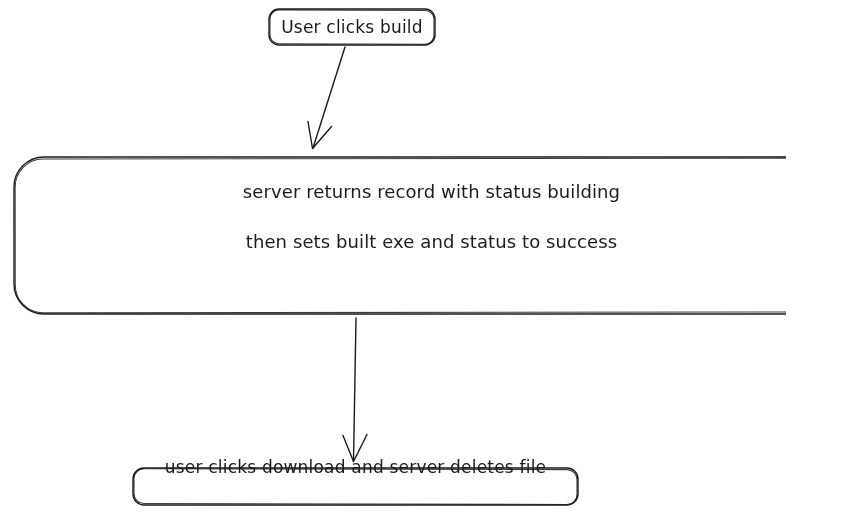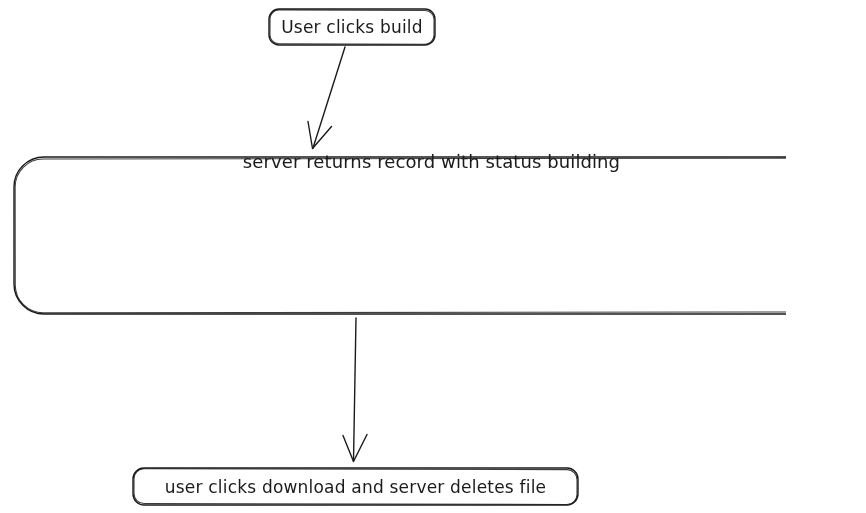"server returns record with status" .process-text { top: 149px -> 179px }
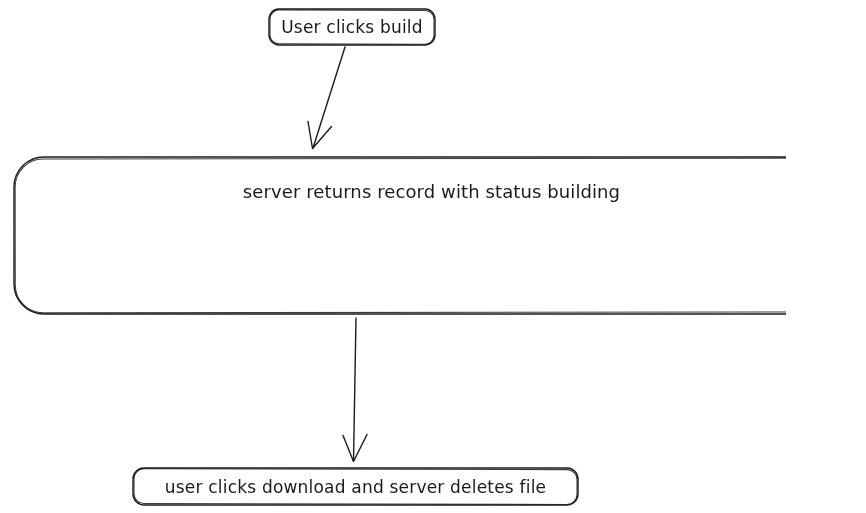"then sets built exe and" div.process-line { html: none -> <div>then sets built exe and status to success</div> }
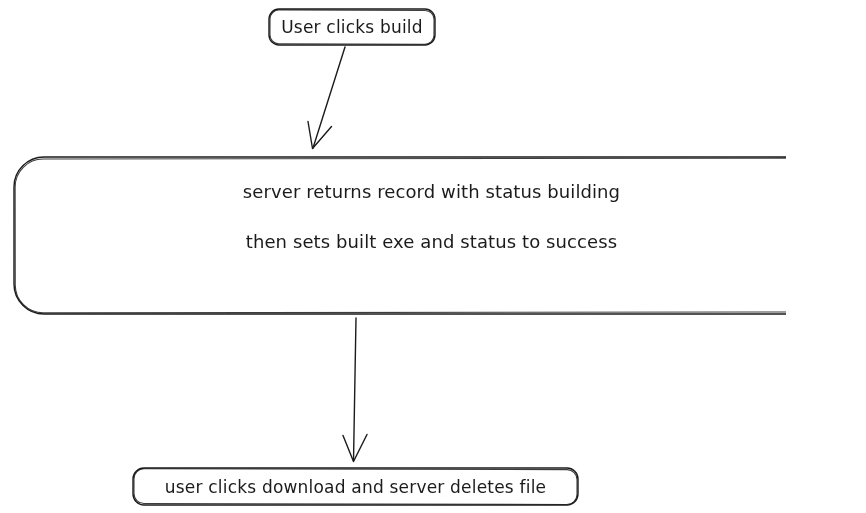"user clicks download and server" .label-end { top: 468px -> 448px }
